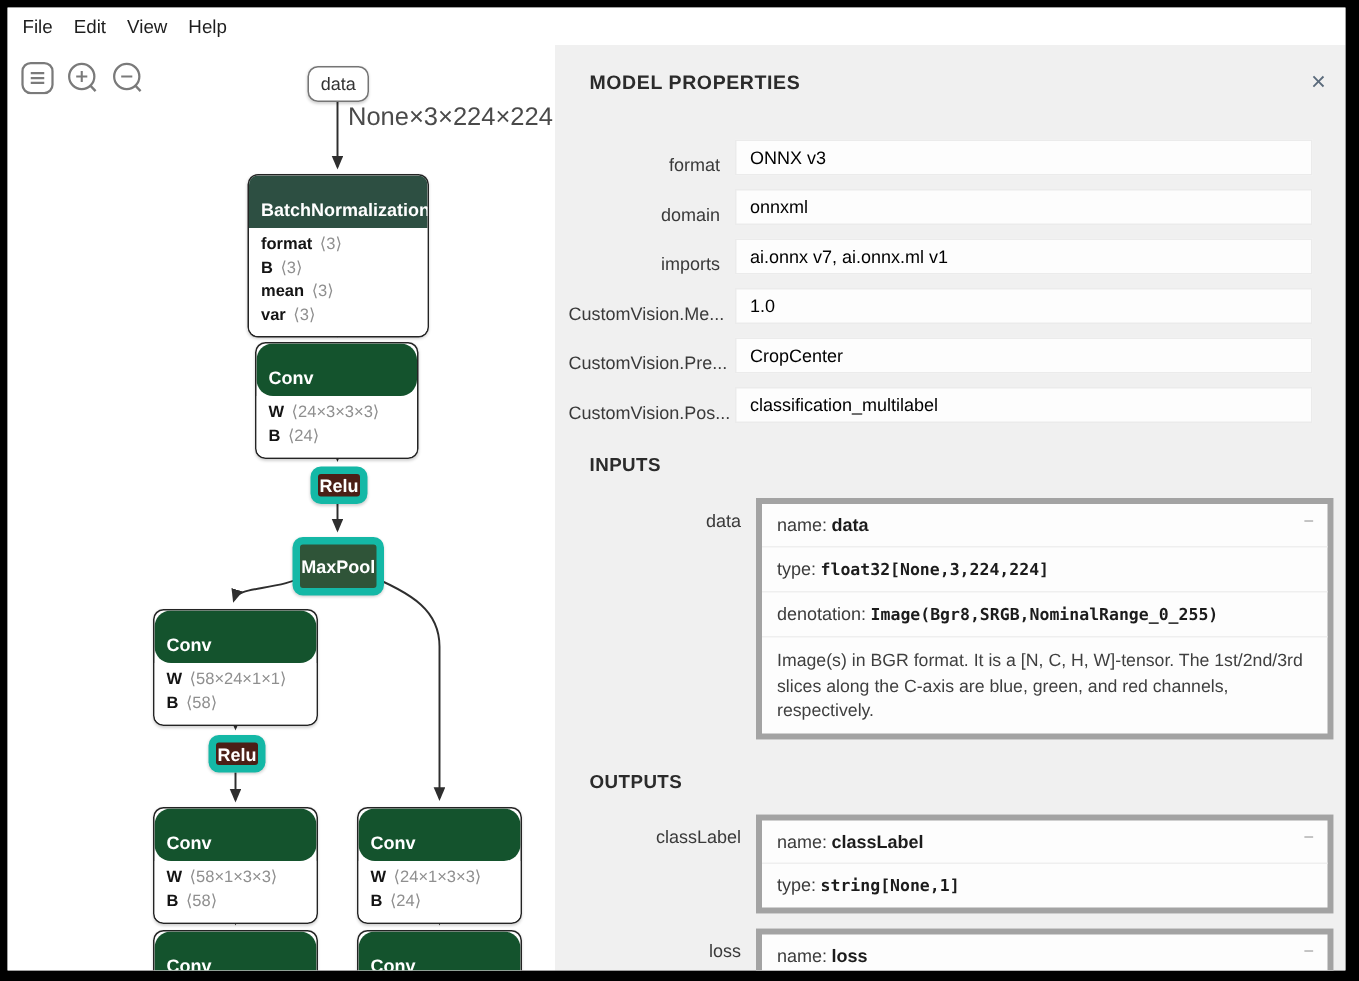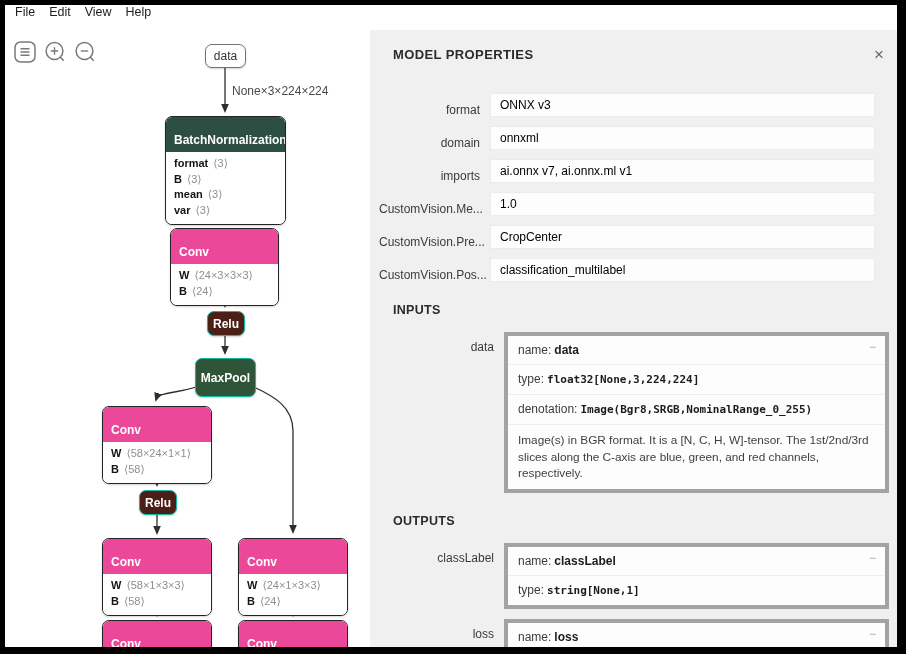"File" .menubar { align-items: none -> center }
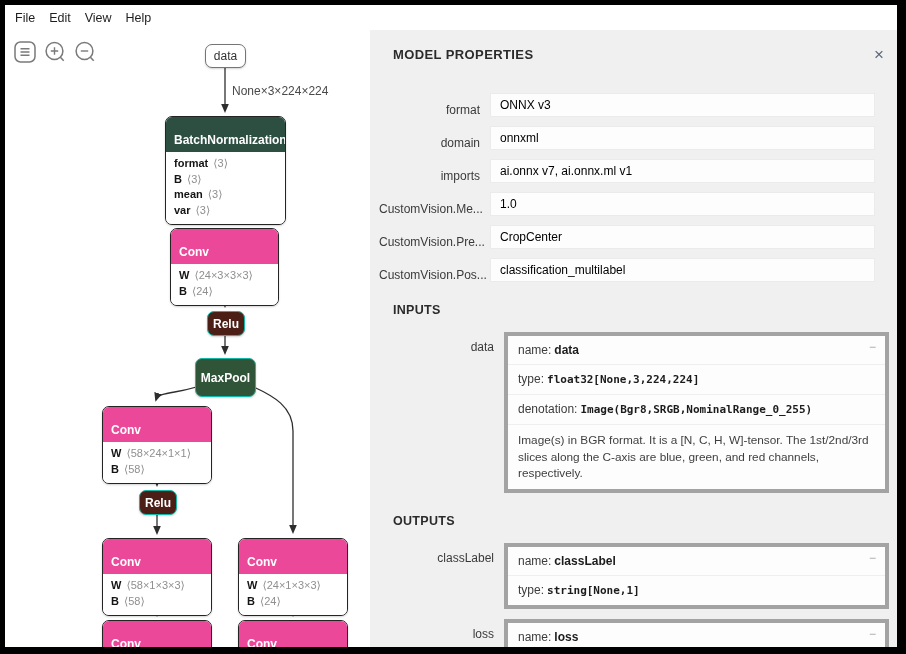"None×3×224×224" .edge-label { font-size: 12px -> 17px; top: 54px -> 38px }
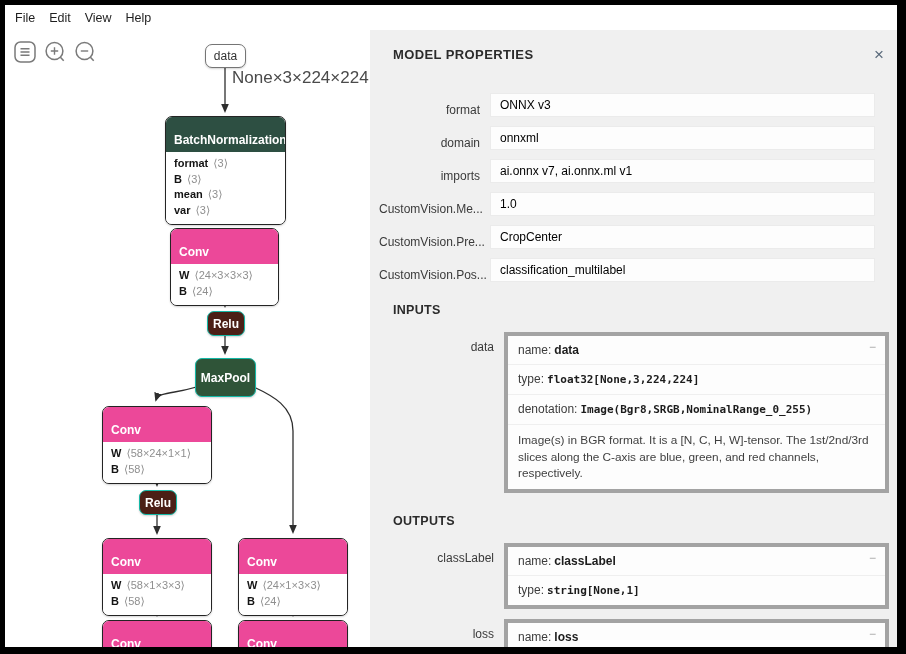"Conv" .hdr-conv { background: #ec4899 -> #14532d; border-radius: none -> 11px }
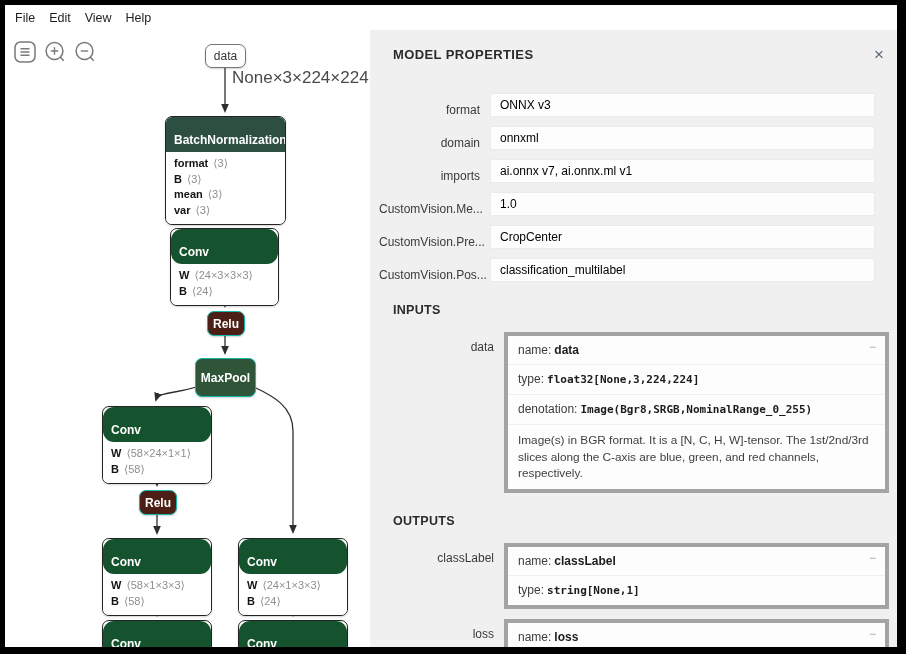"Relu" .pill { border: 1px solid #14b8a6 -> 5px solid #14b8a6 }
